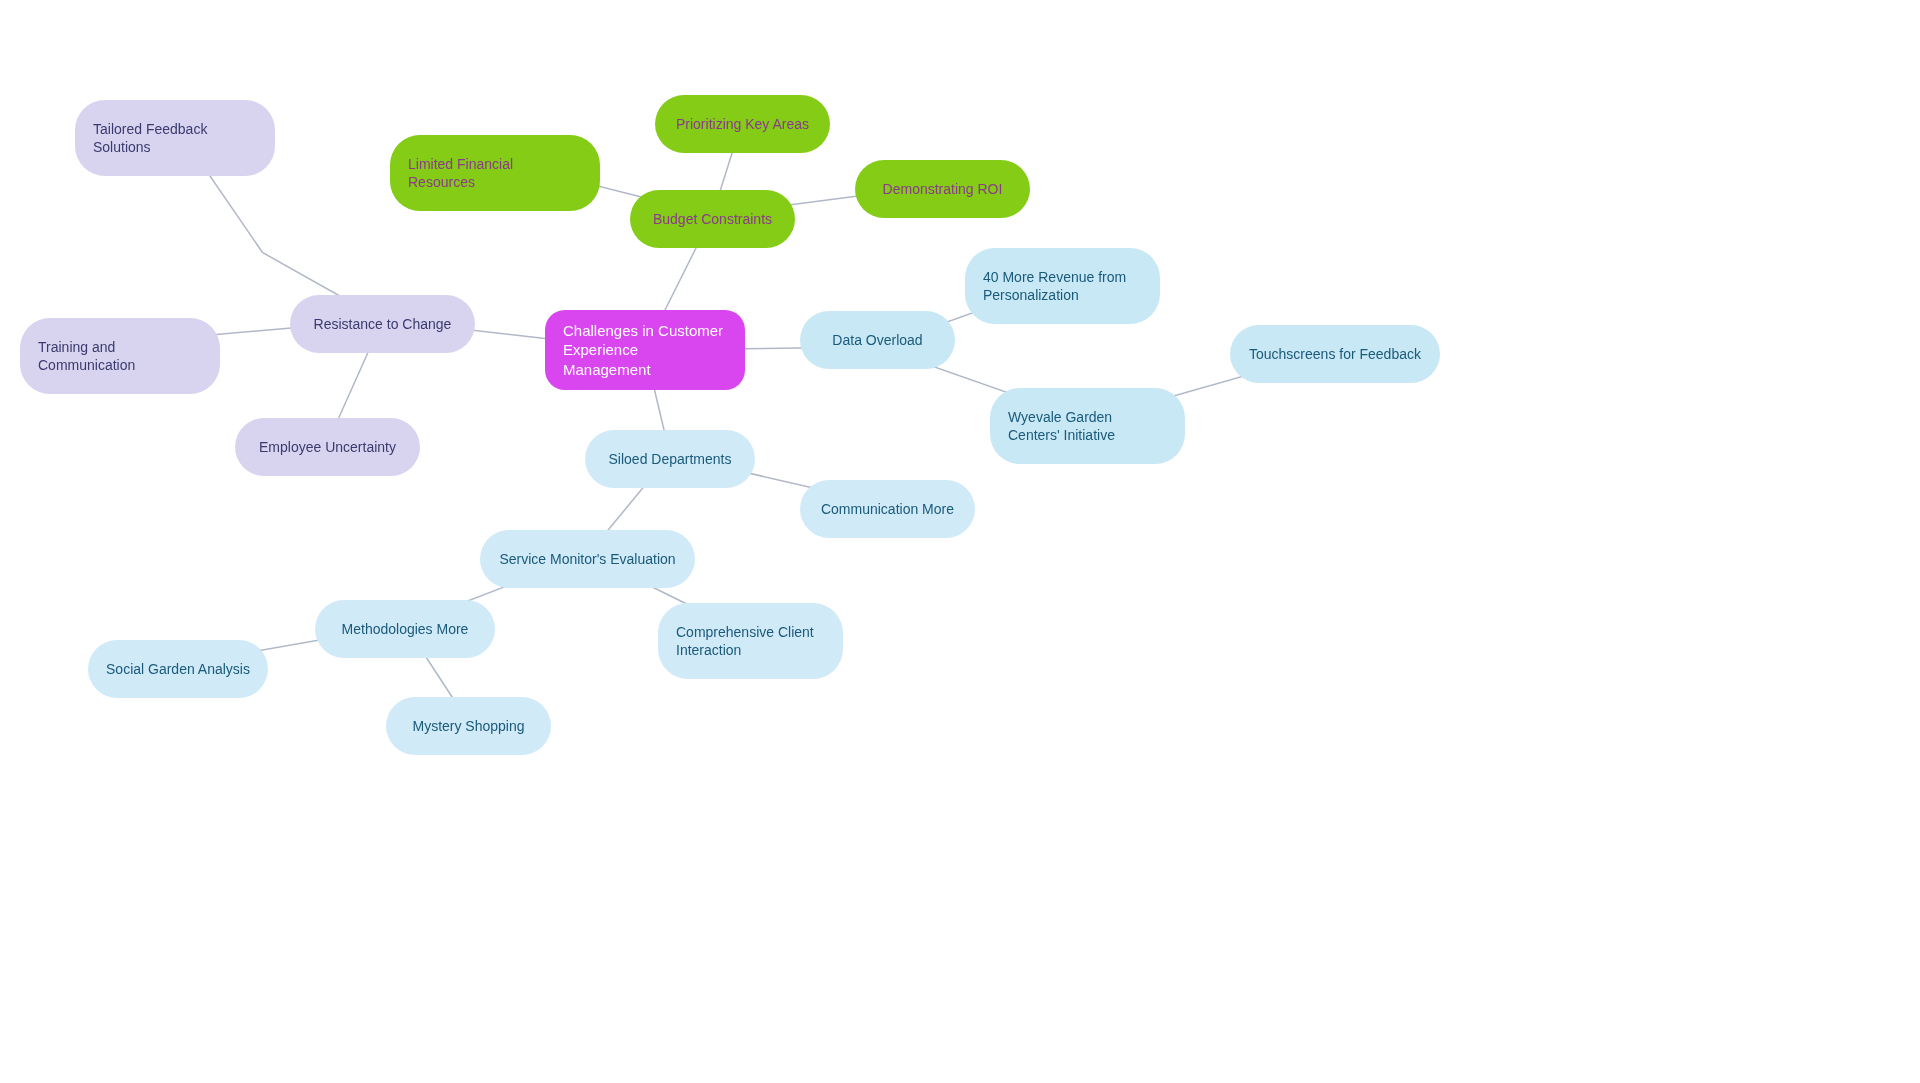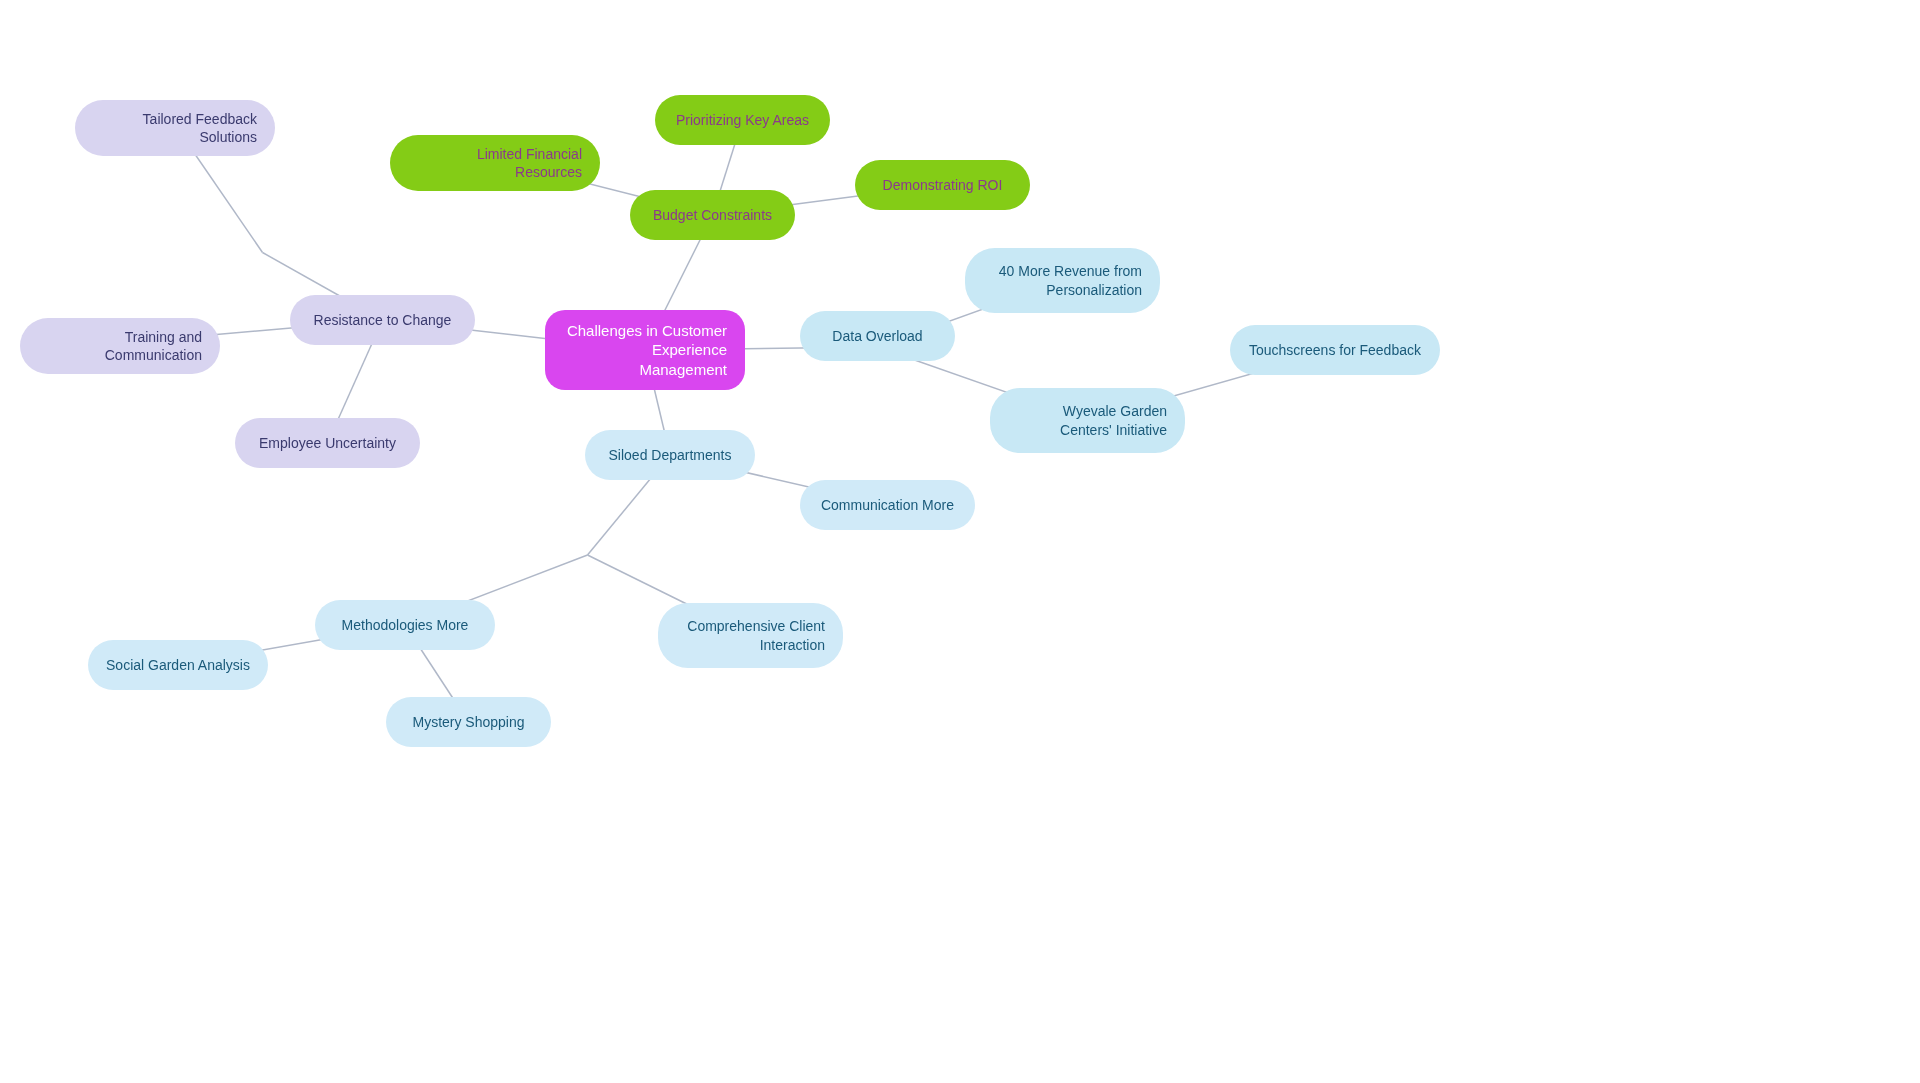"Tailored Feedback Solutions" .node { padding: 10px 18px -> 20px 18px; text-align: right -> left }
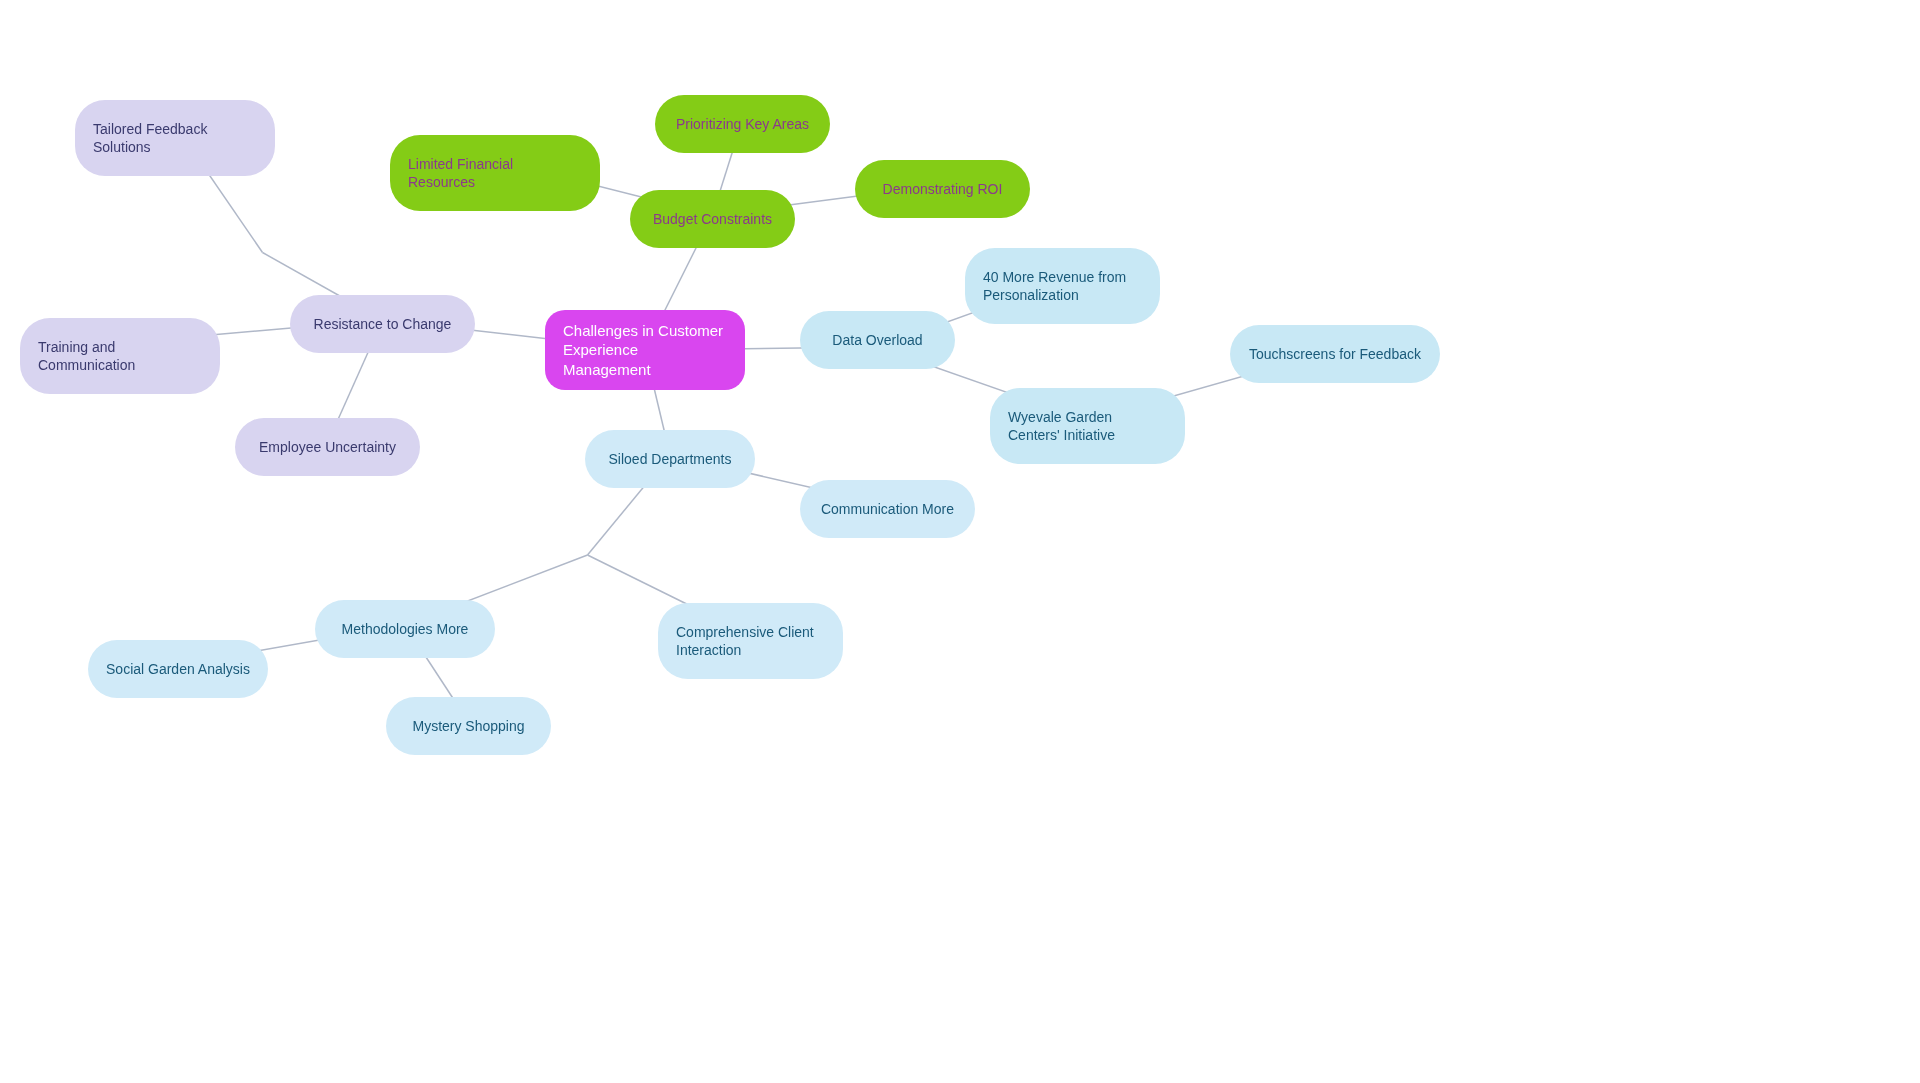"Service Monitor's Evaluation" div.node { html: none -> <div>Service Monitor's Evaluation</div> }
